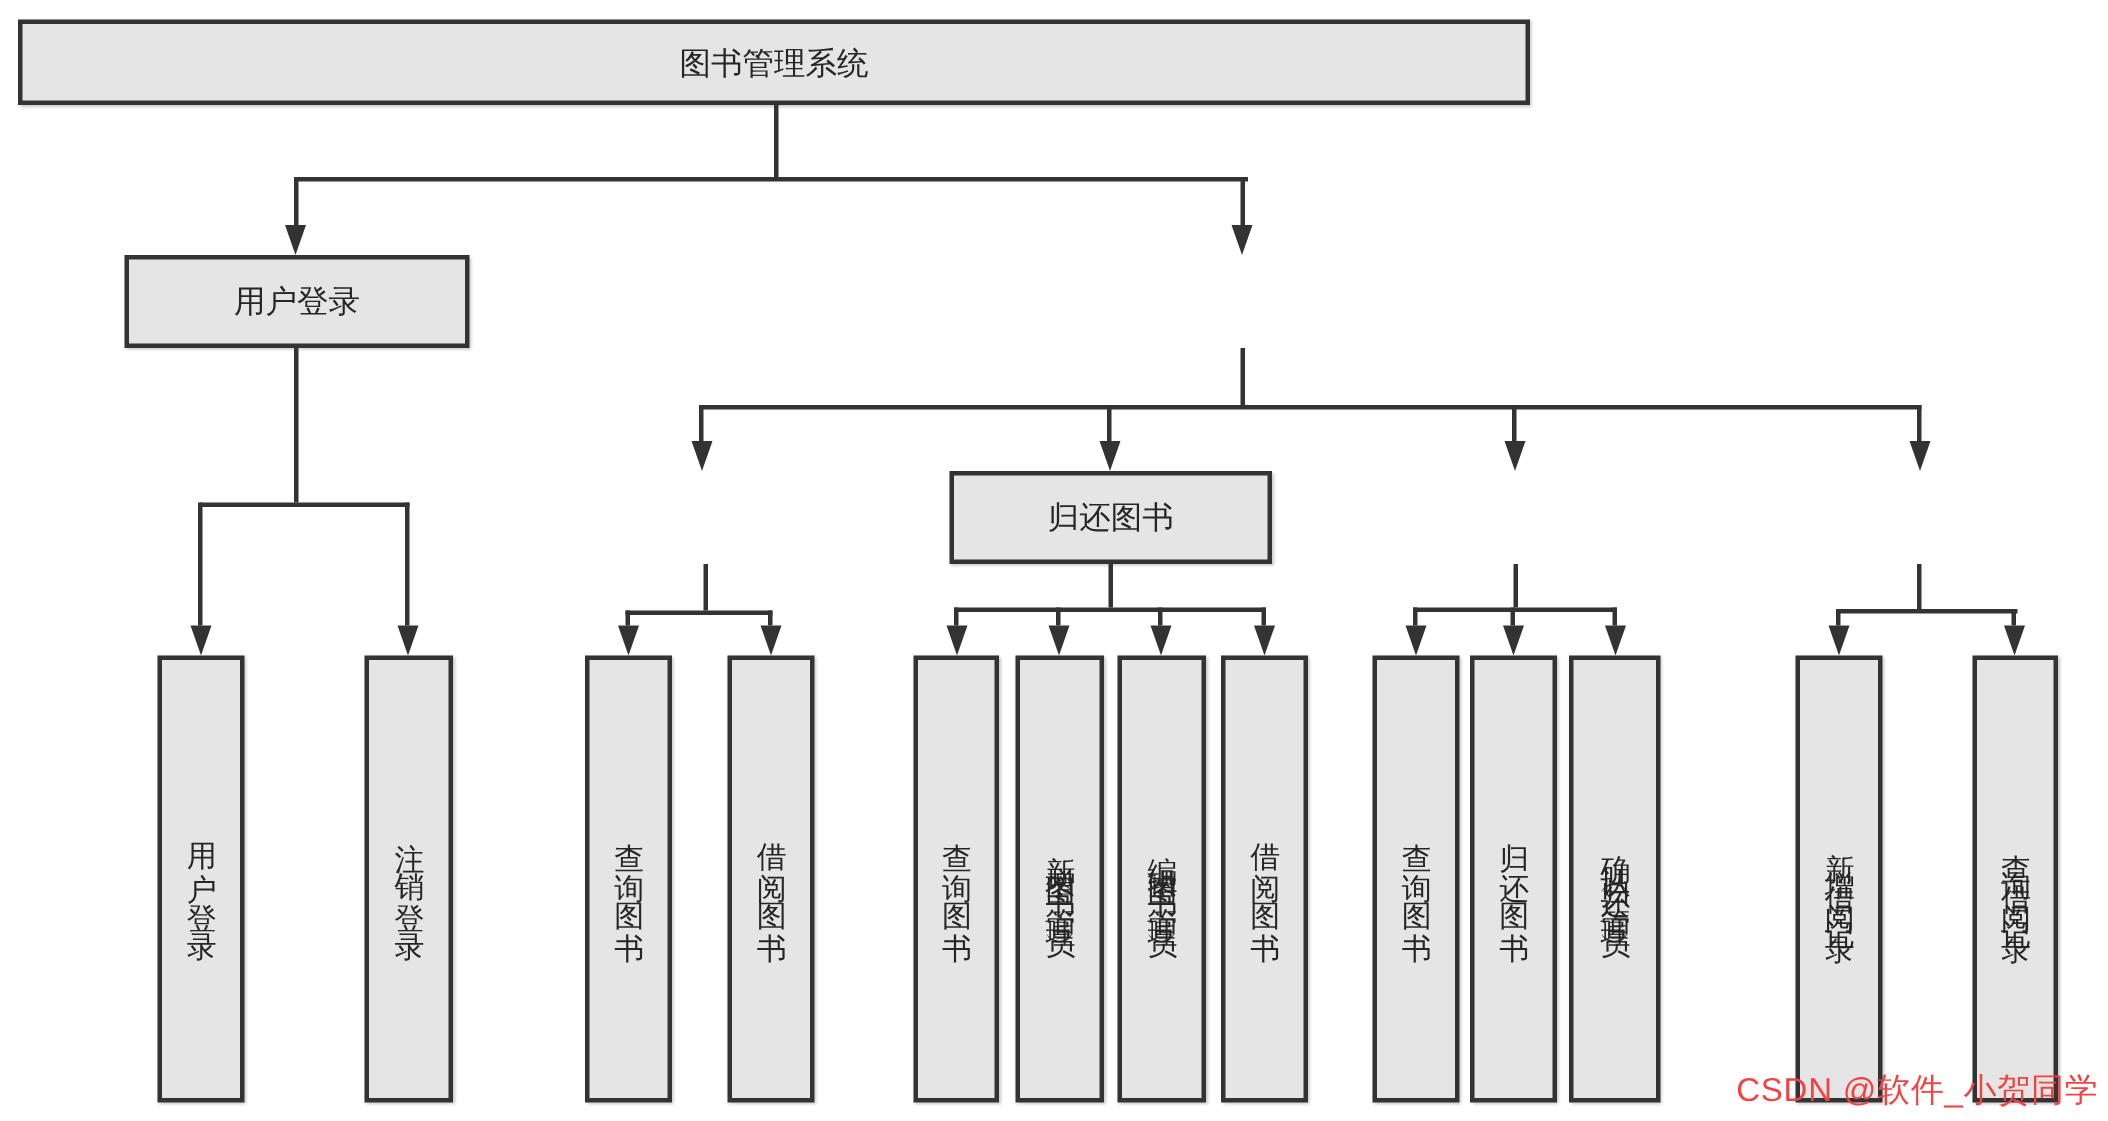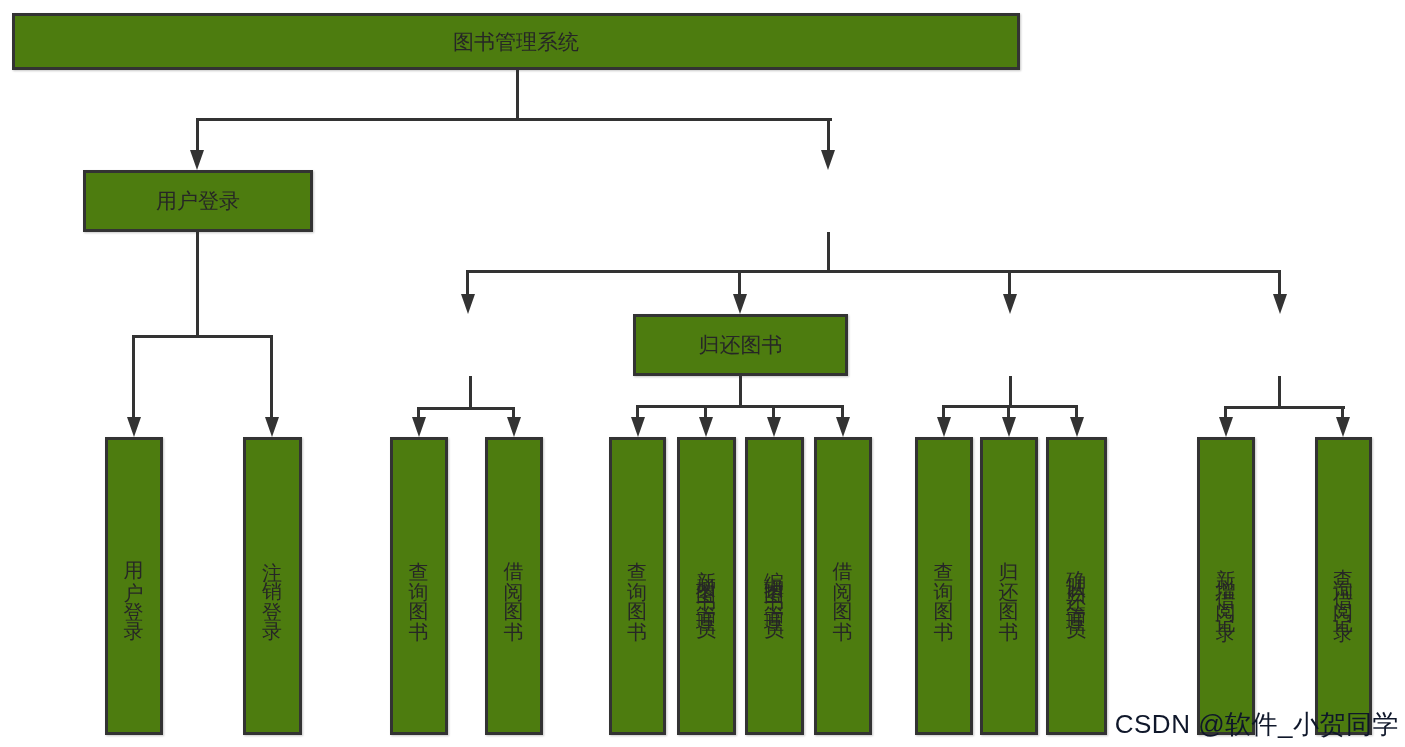"图书管理系统" .box { background: #4d7c0f -> #e5e5e5 }
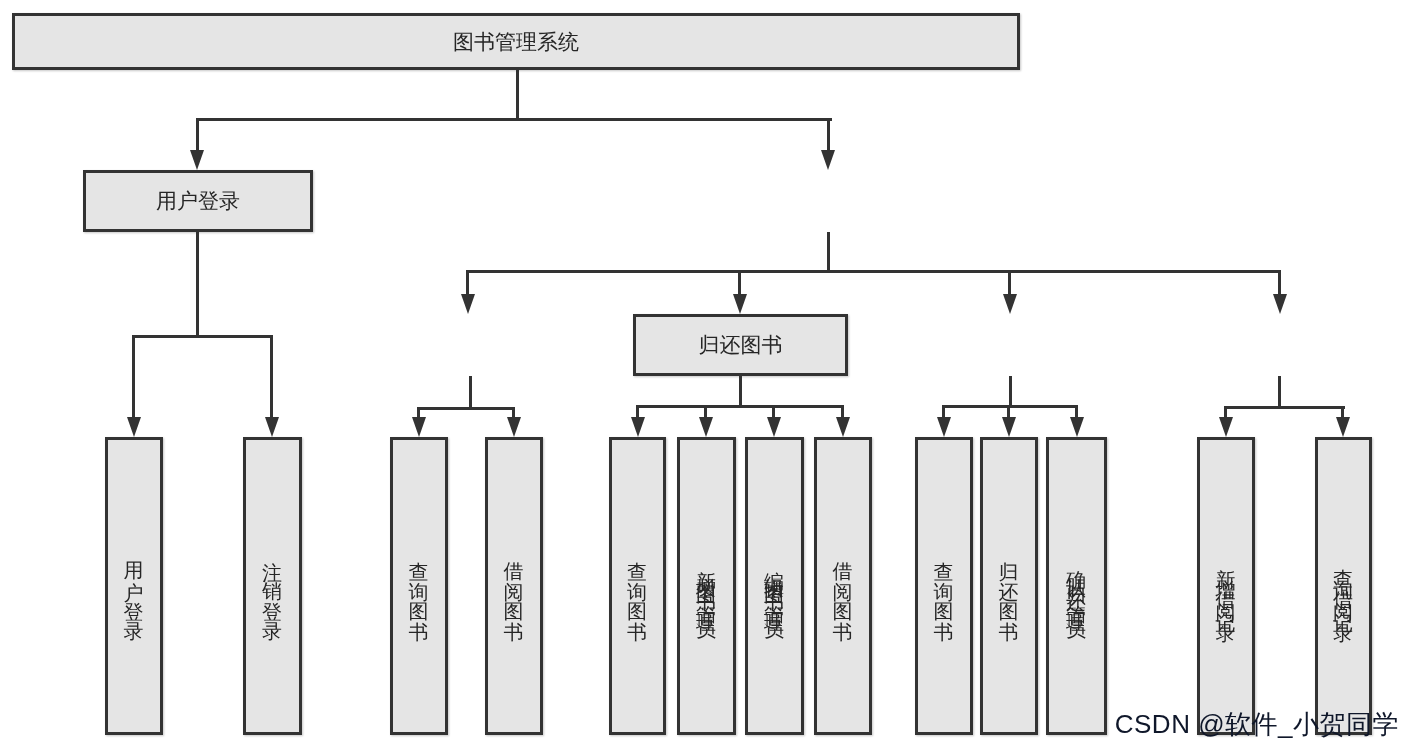"CSDN @软件_小贺同学" .watermark { color: #0f172a -> #ef4444; font-size: 26px -> 22px }
